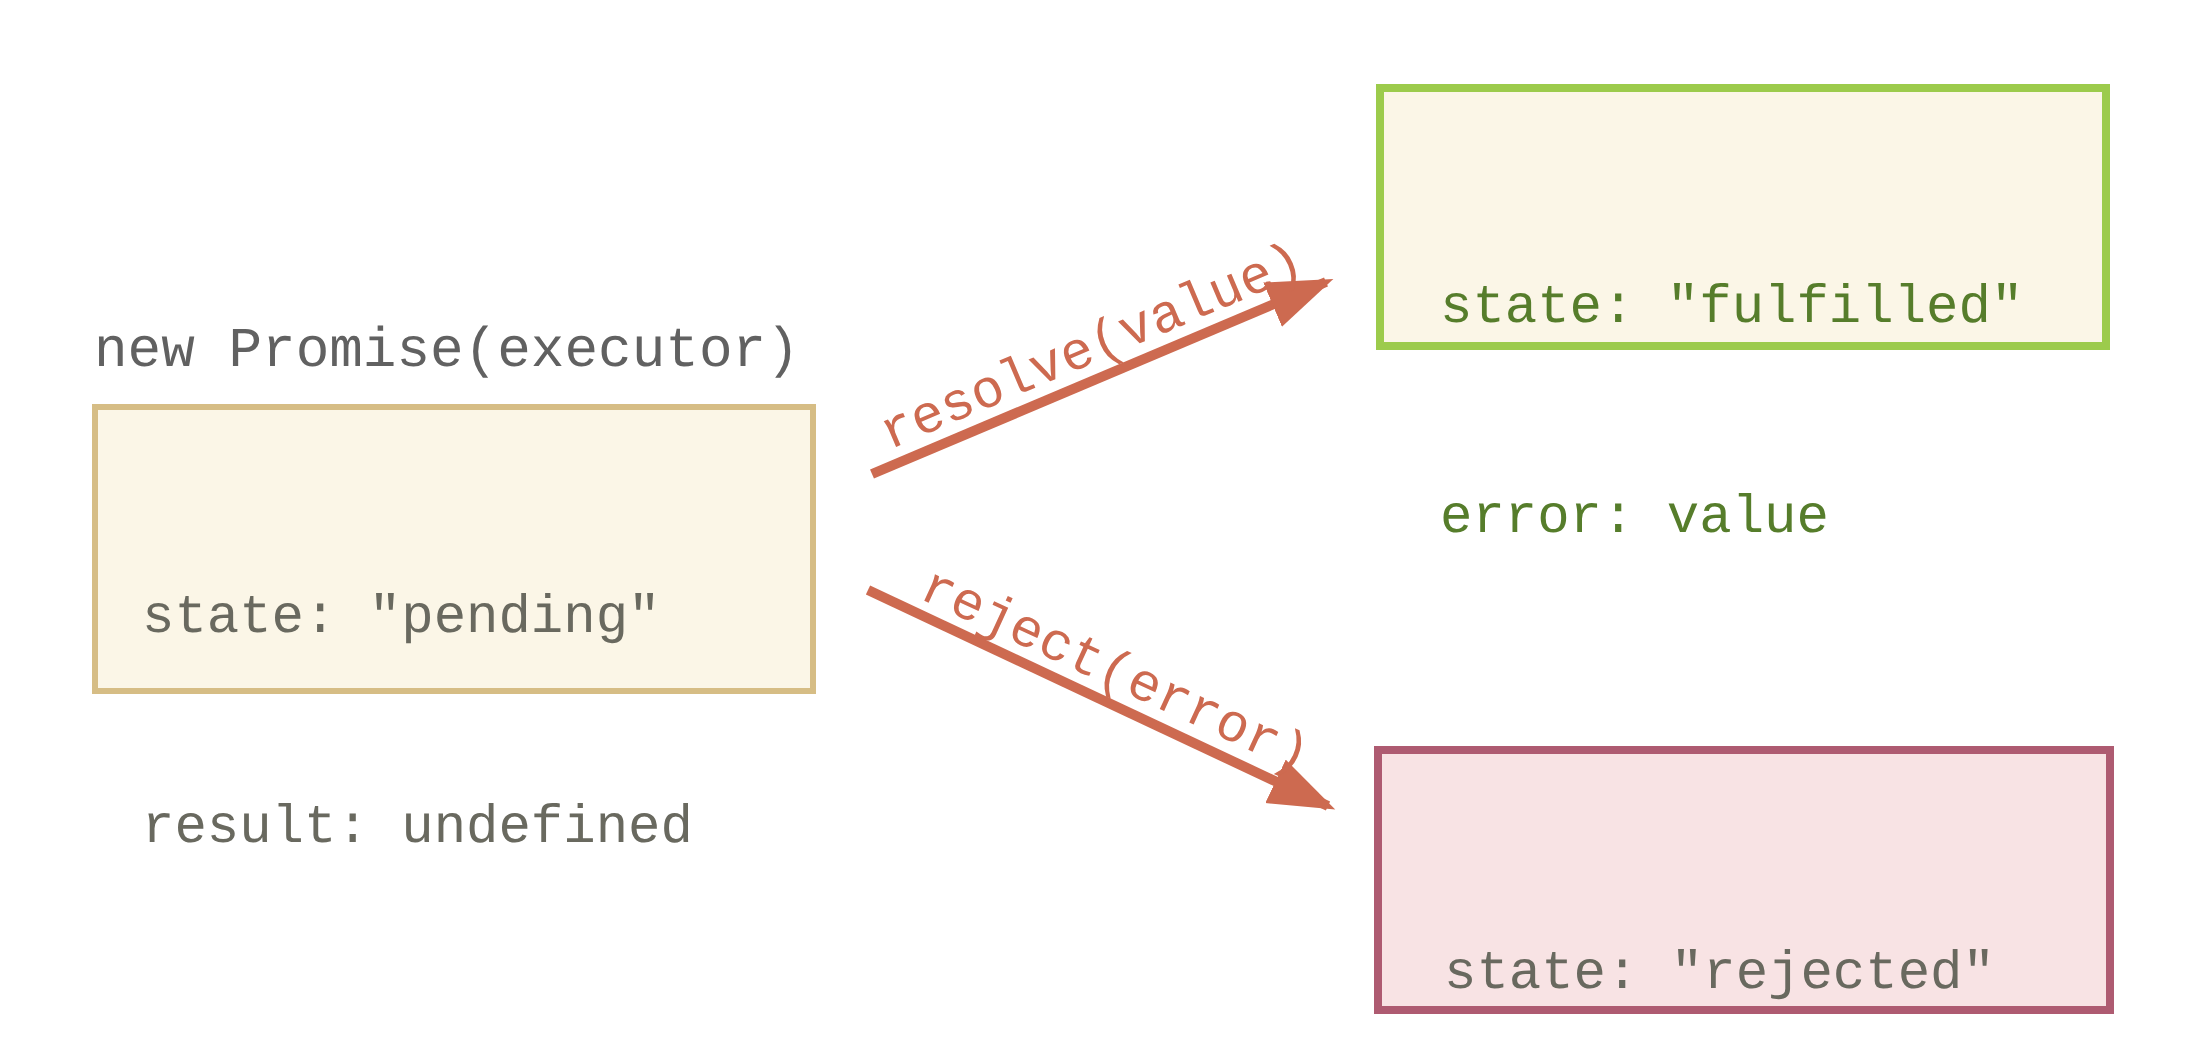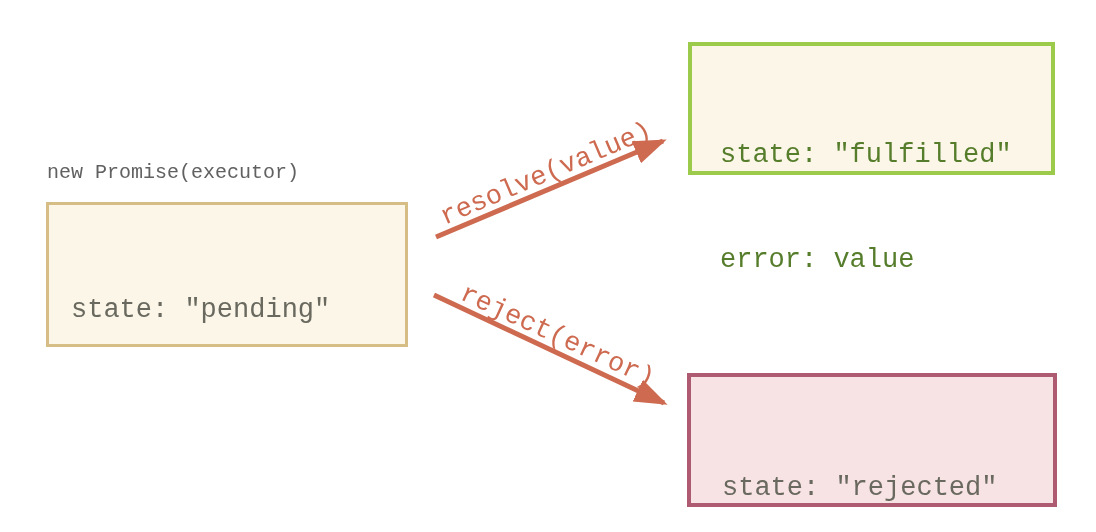"new Promise(executor)" .creation-label { font-size: 20px -> 28px }
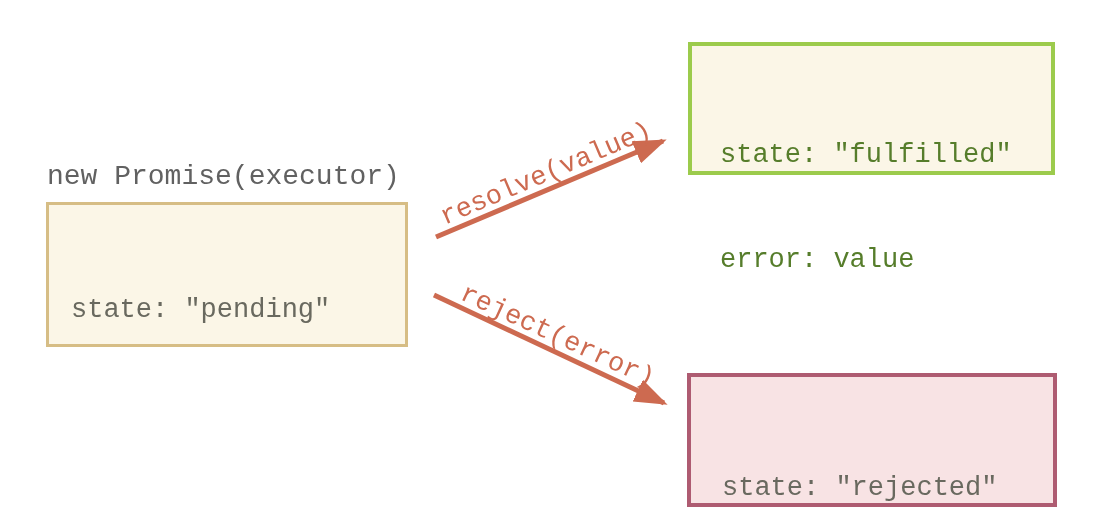"result: undefined" div { html: none -> <div>result: undefined</div> }
